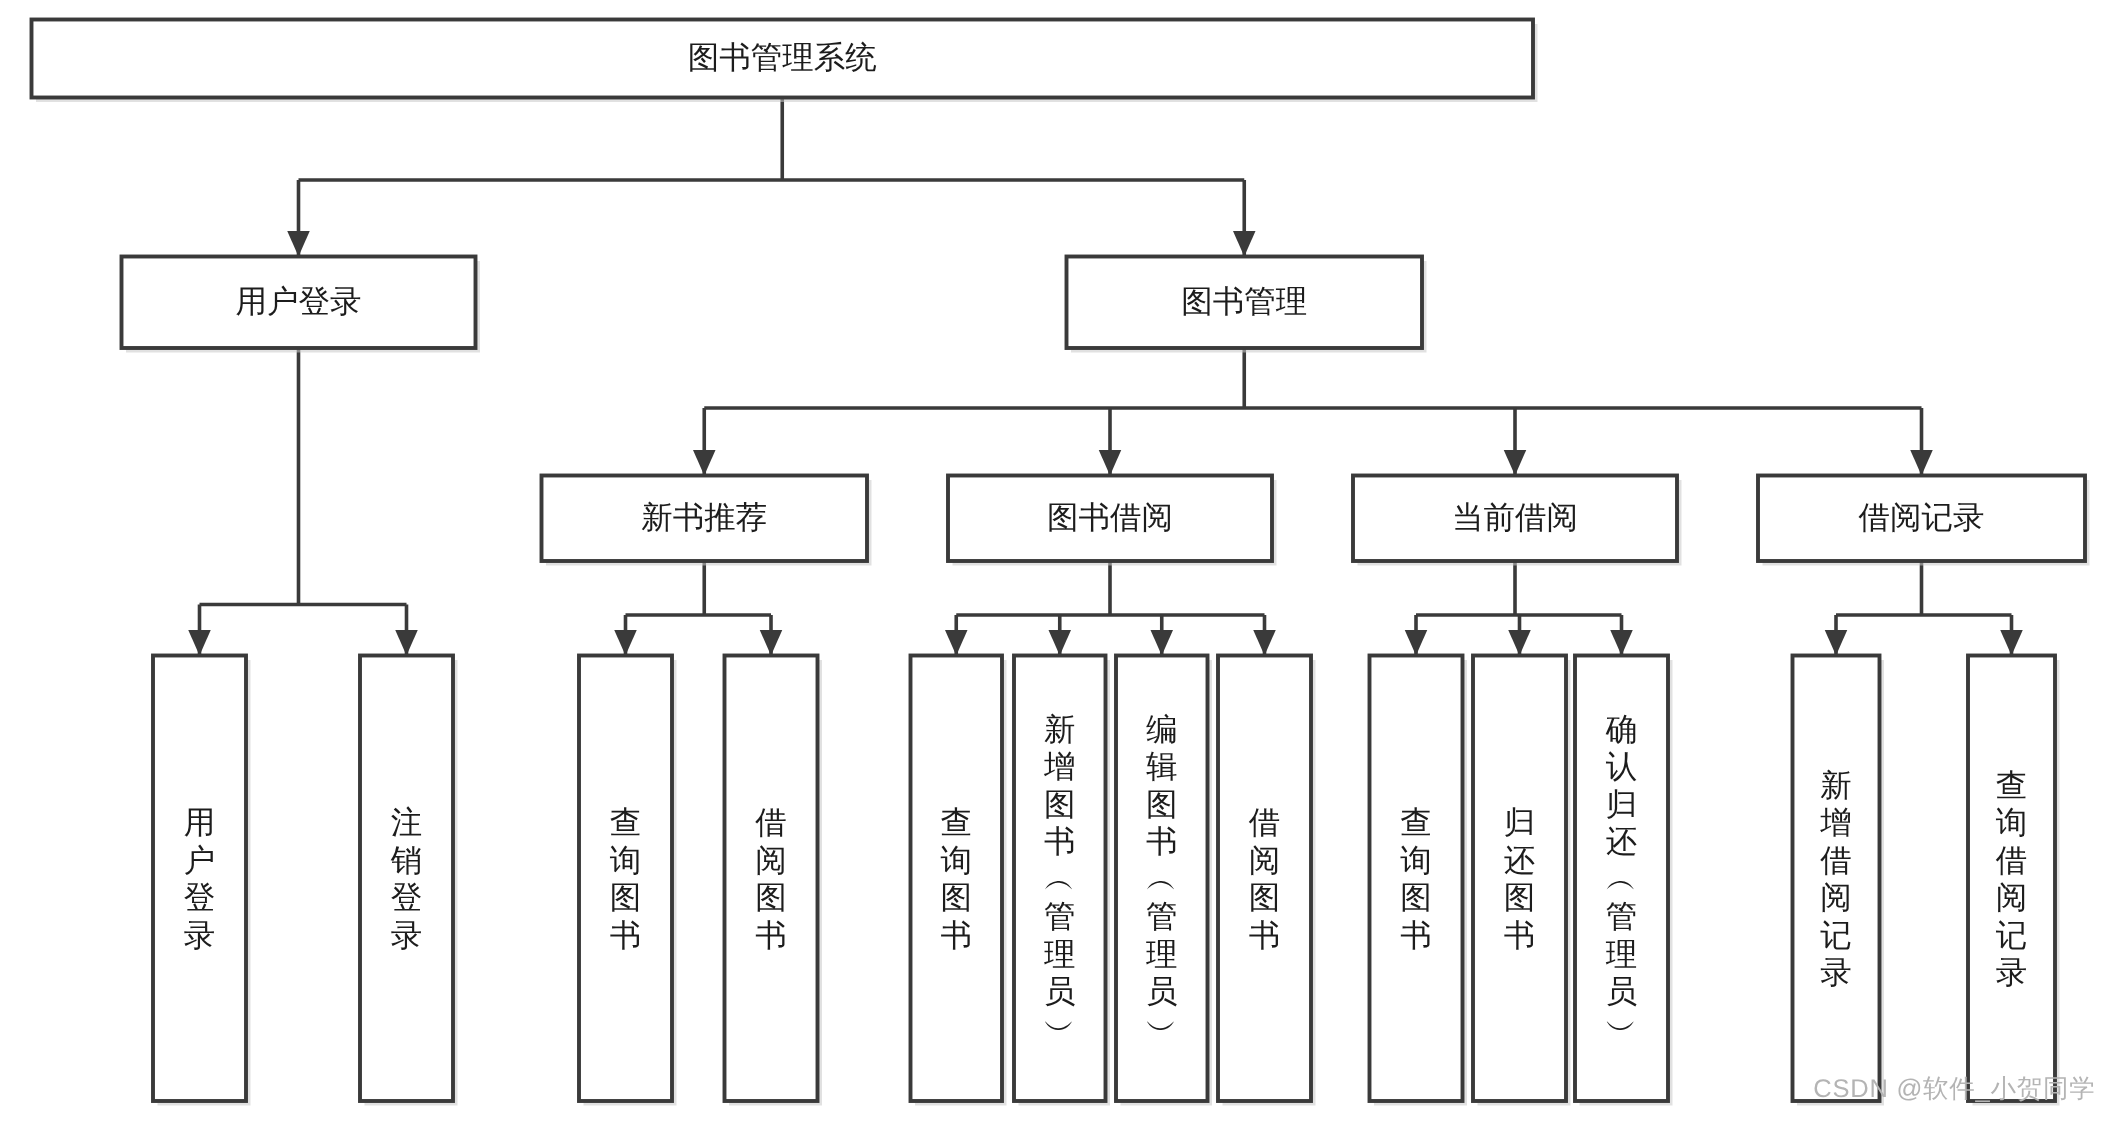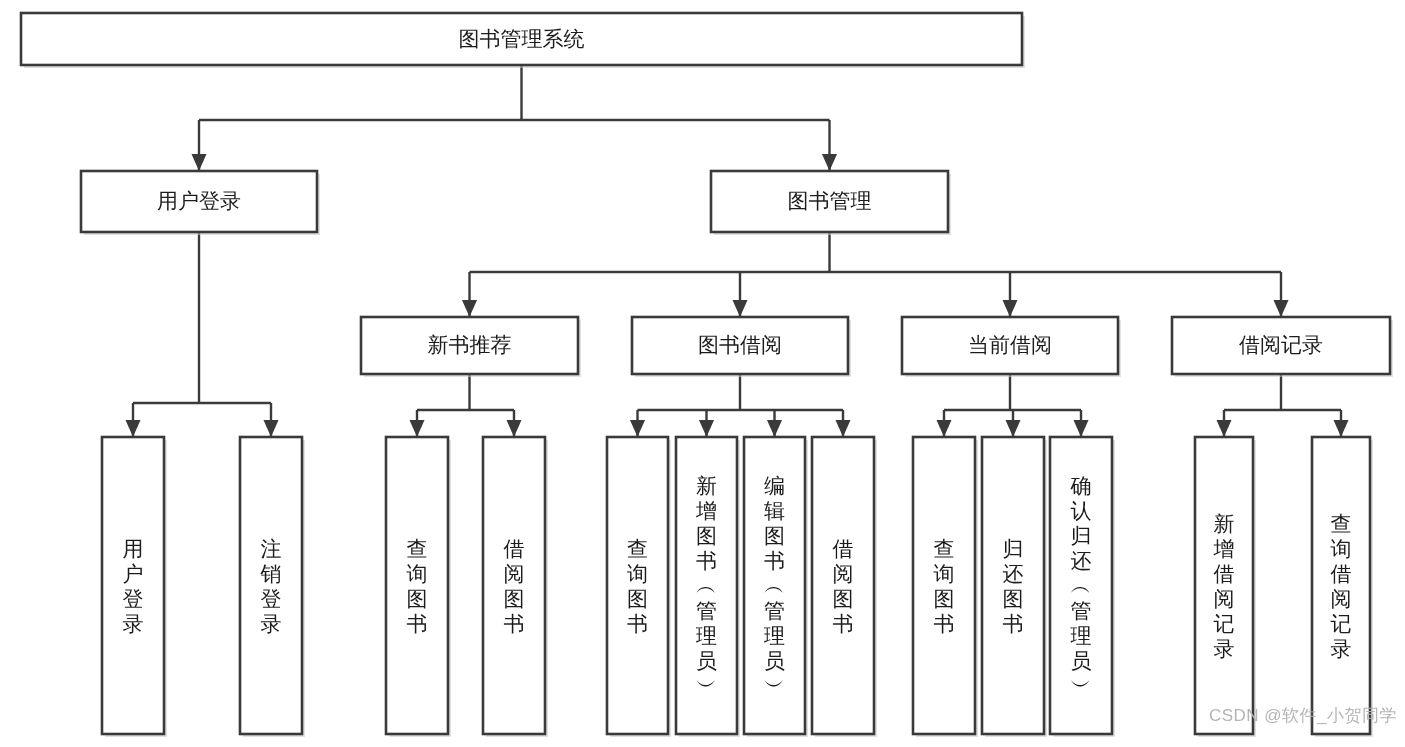"CSDN @软件_小贺同学" .watermark { bottom: 20px -> 10px }
